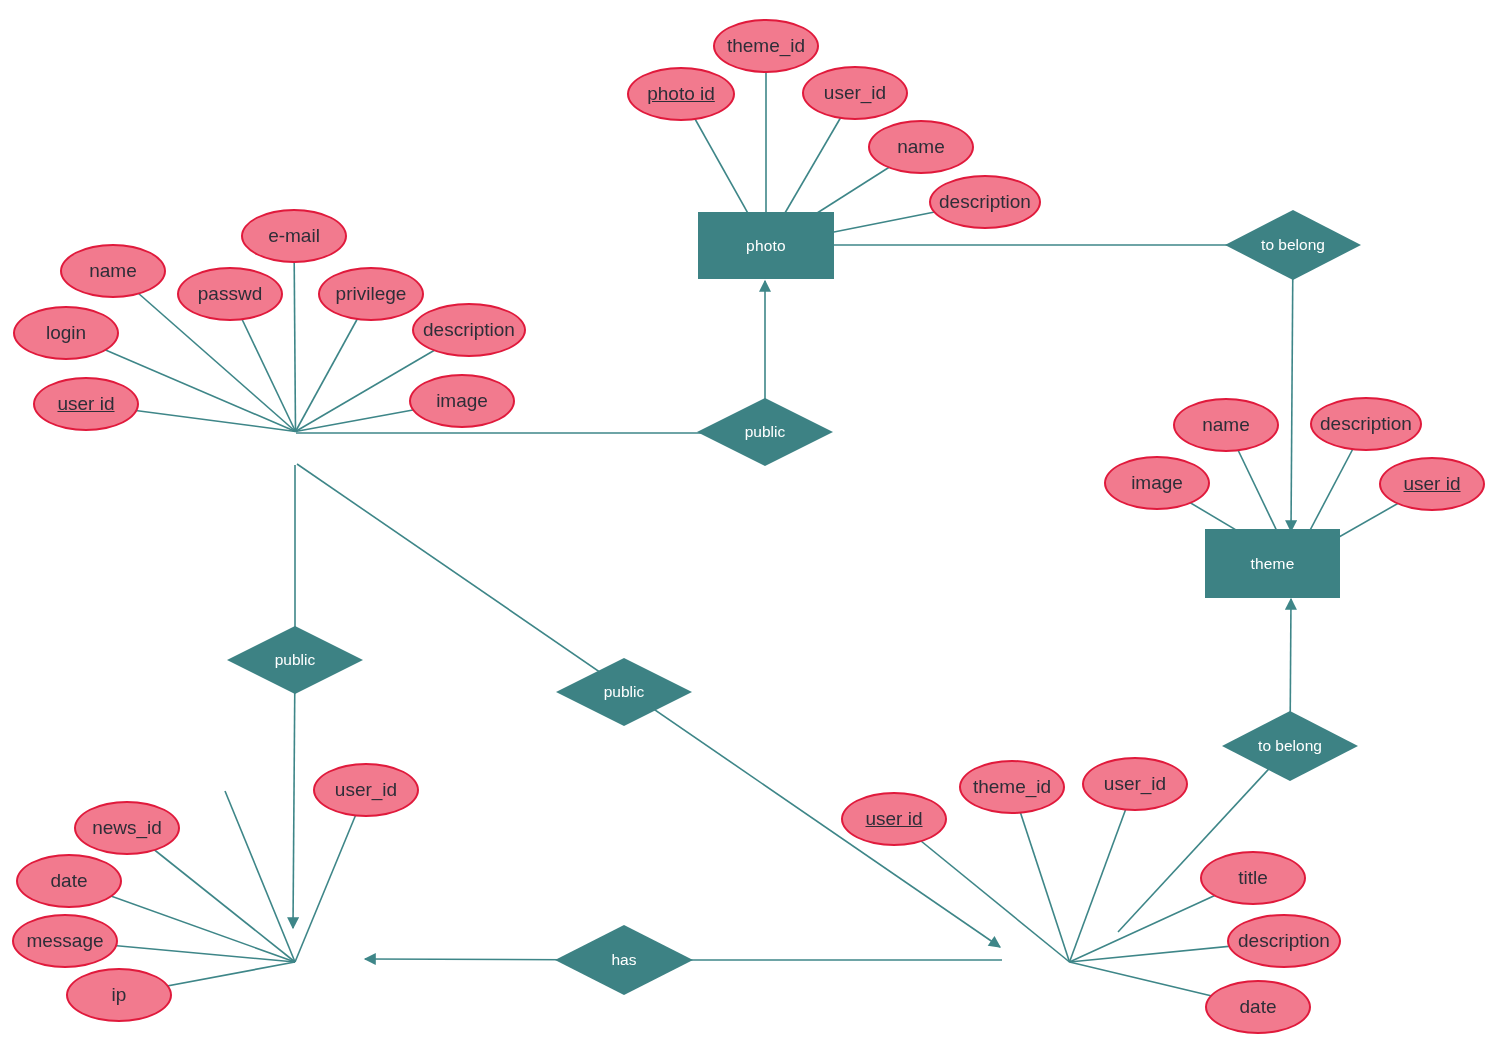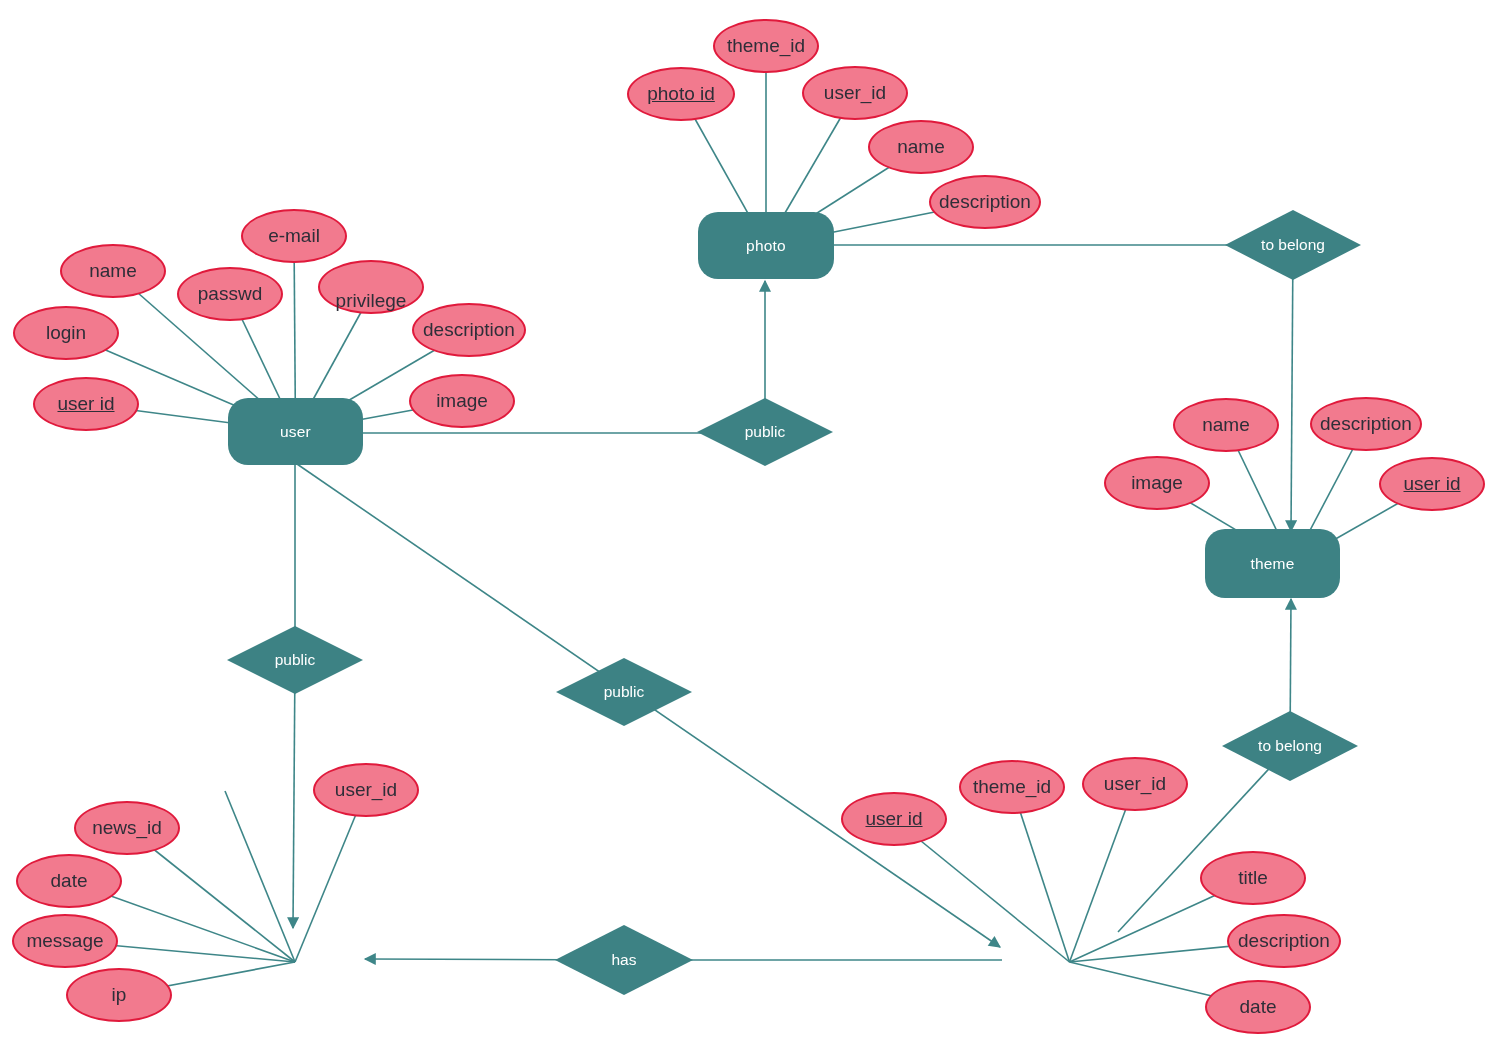"photo" .entity { border-radius: 20px -> none }
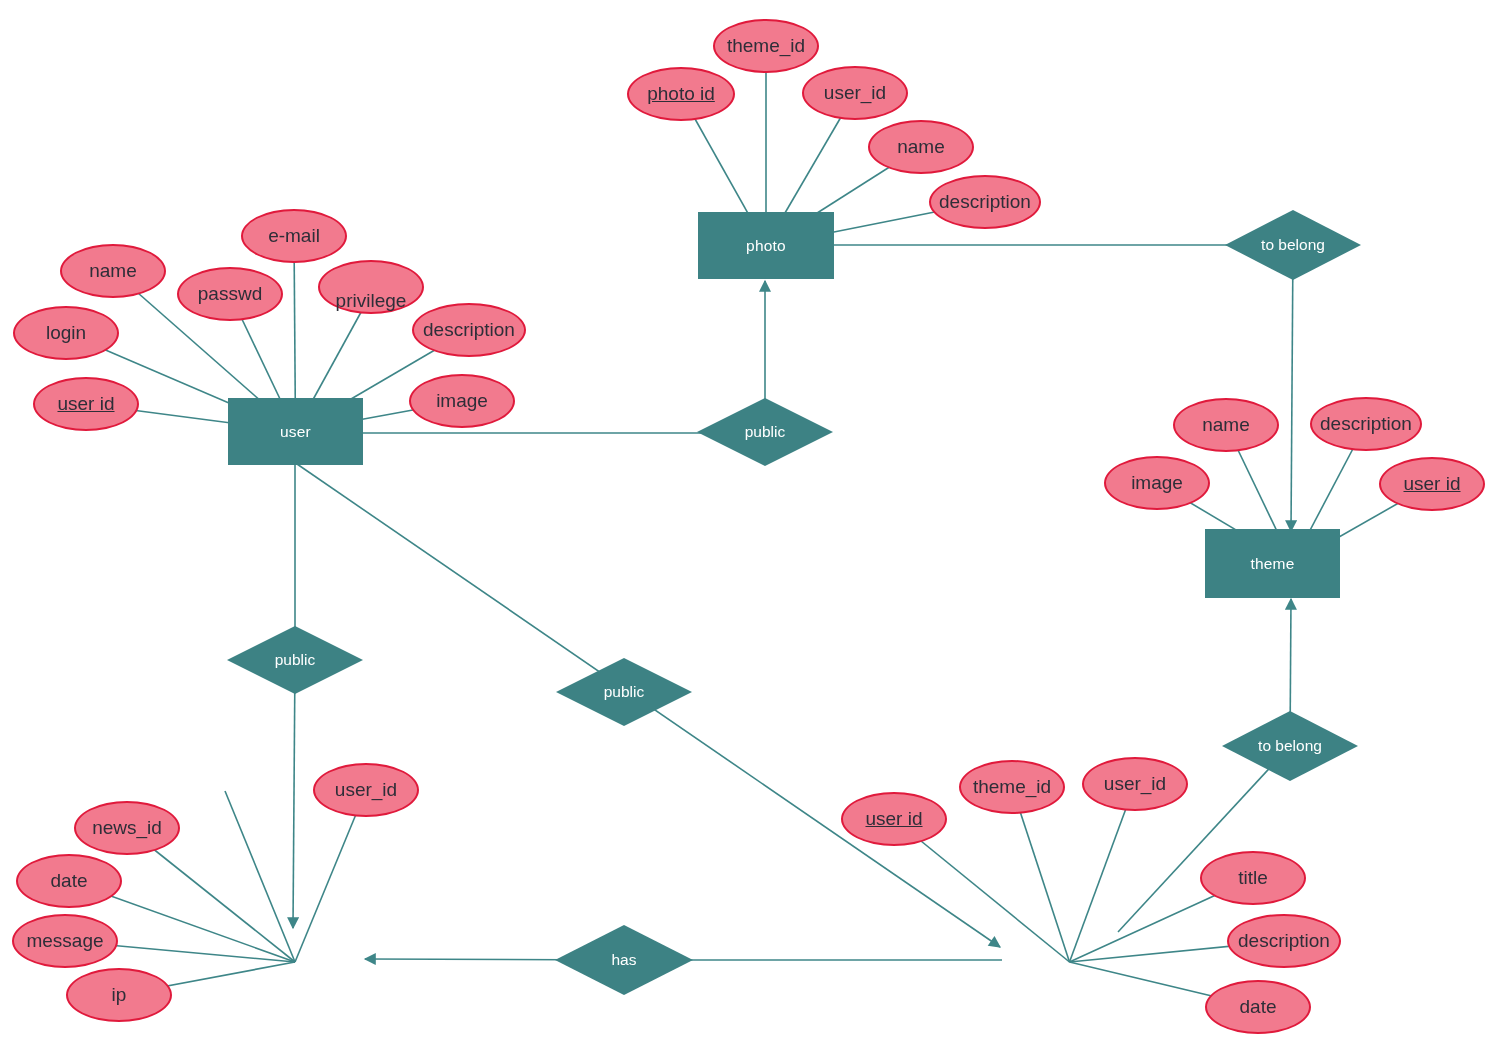"privilege" div.ellipse { align-items: flex-end -> none; top: 260px -> 267px }
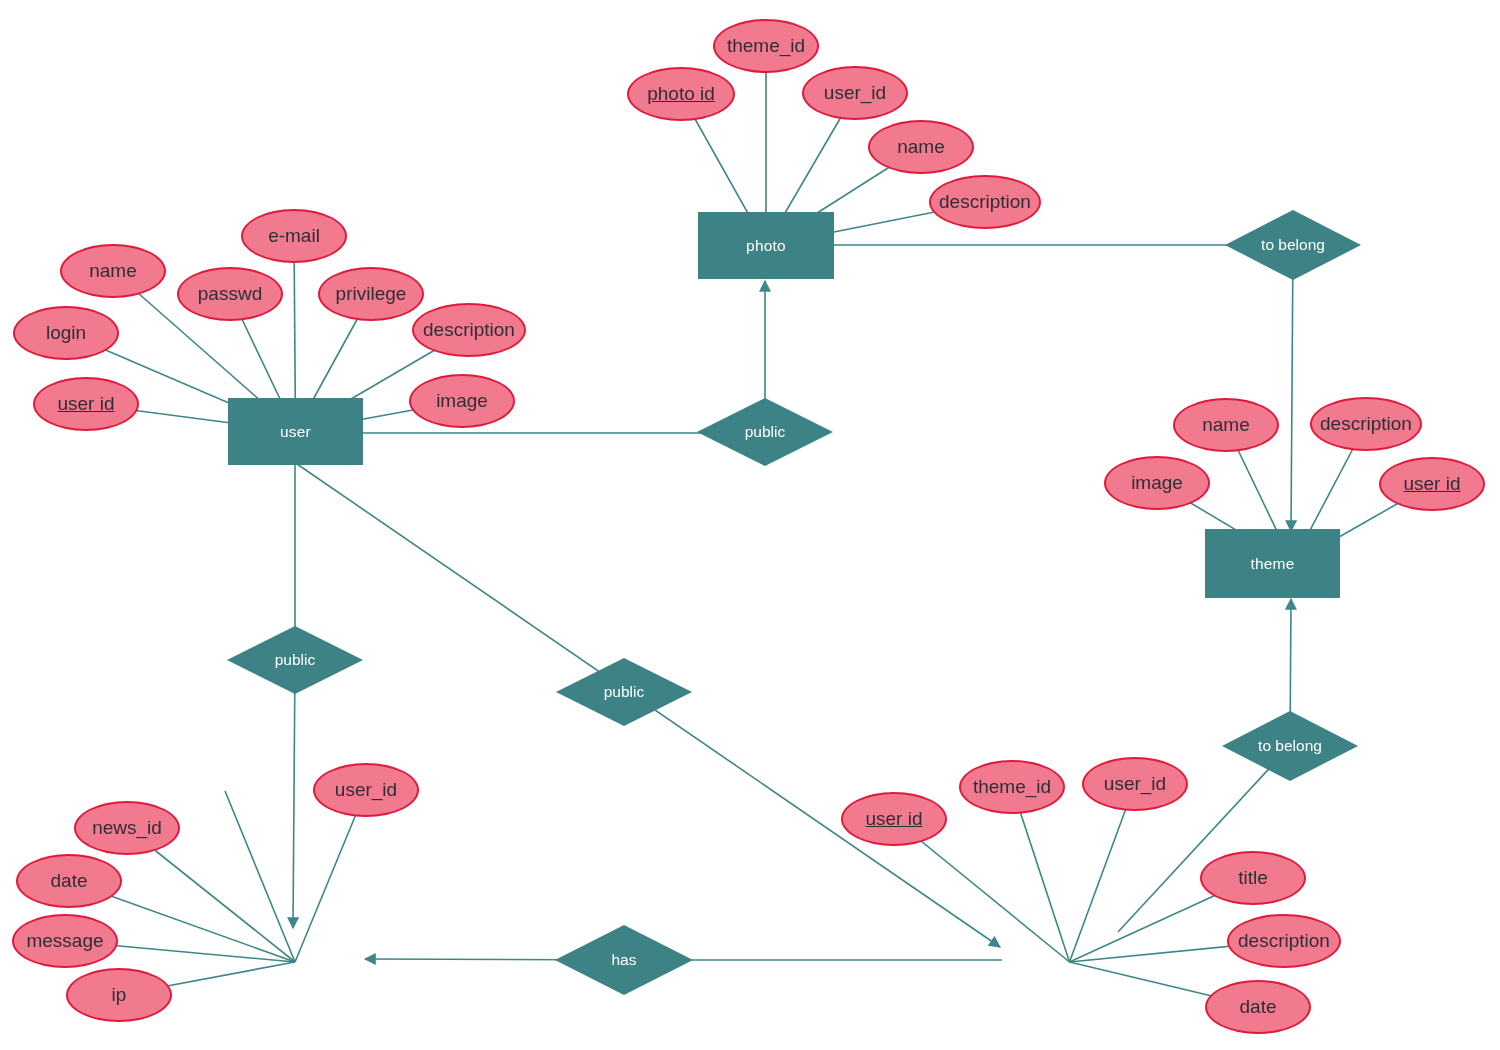"user" div.entity { html: <div> <span>user</span> </div> -> none }
